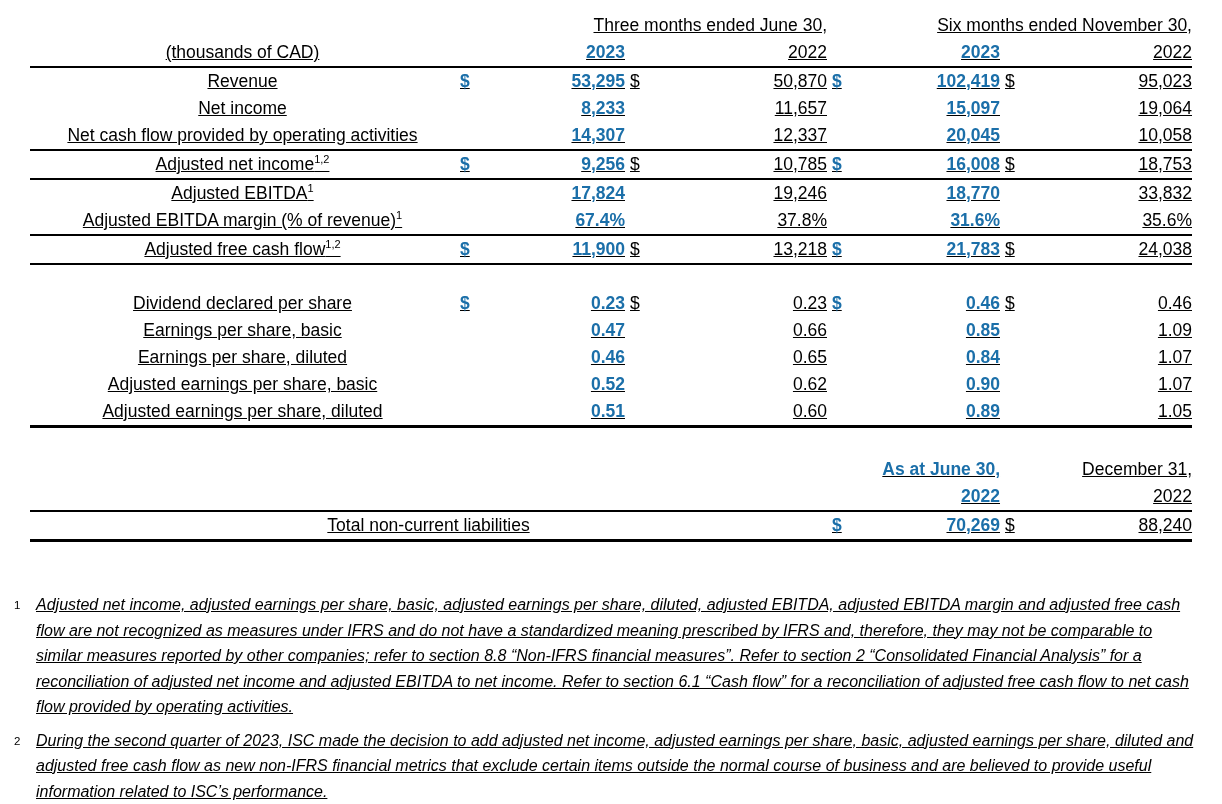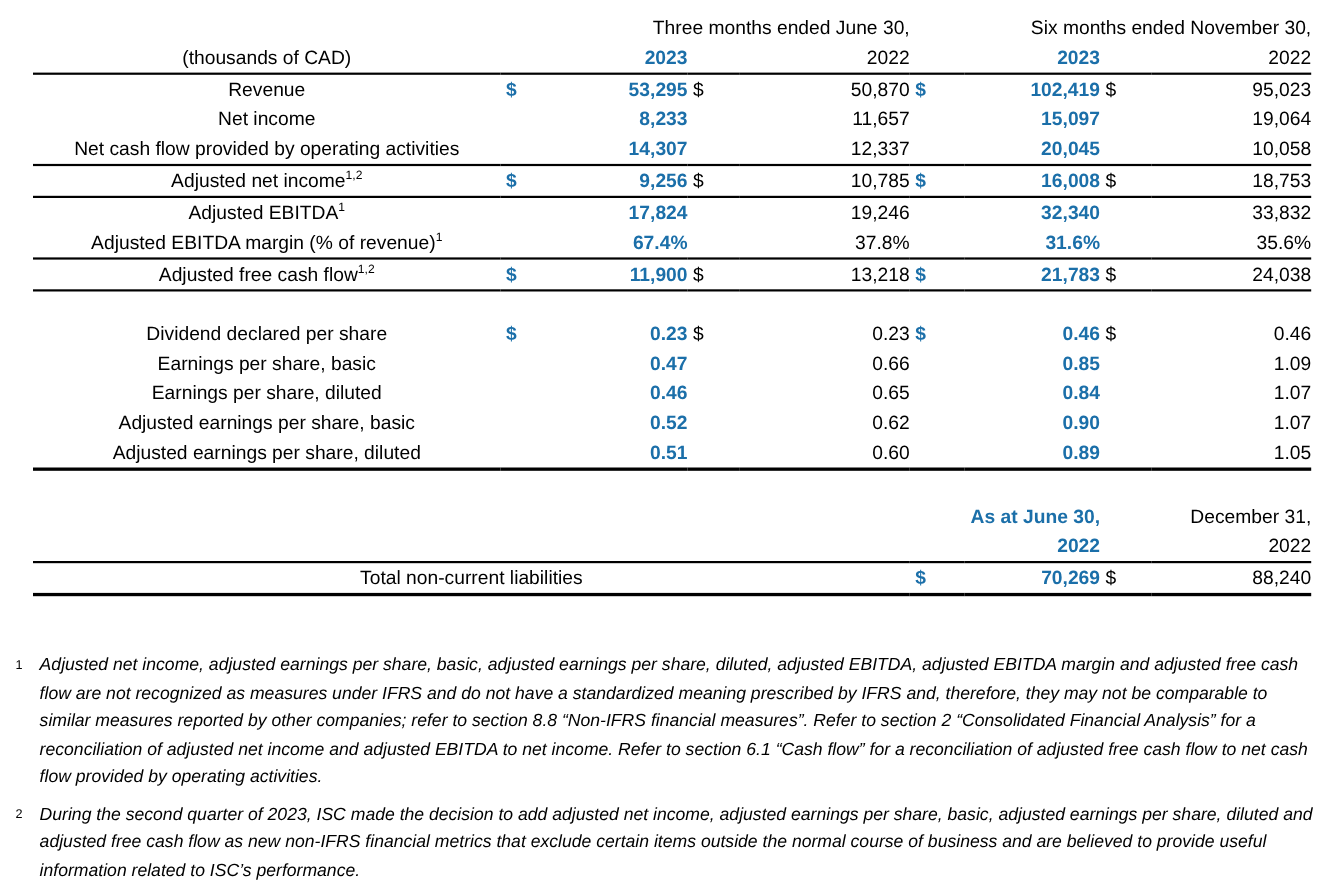"Three months ended June 30," .page { text-decoration: none -> underline }
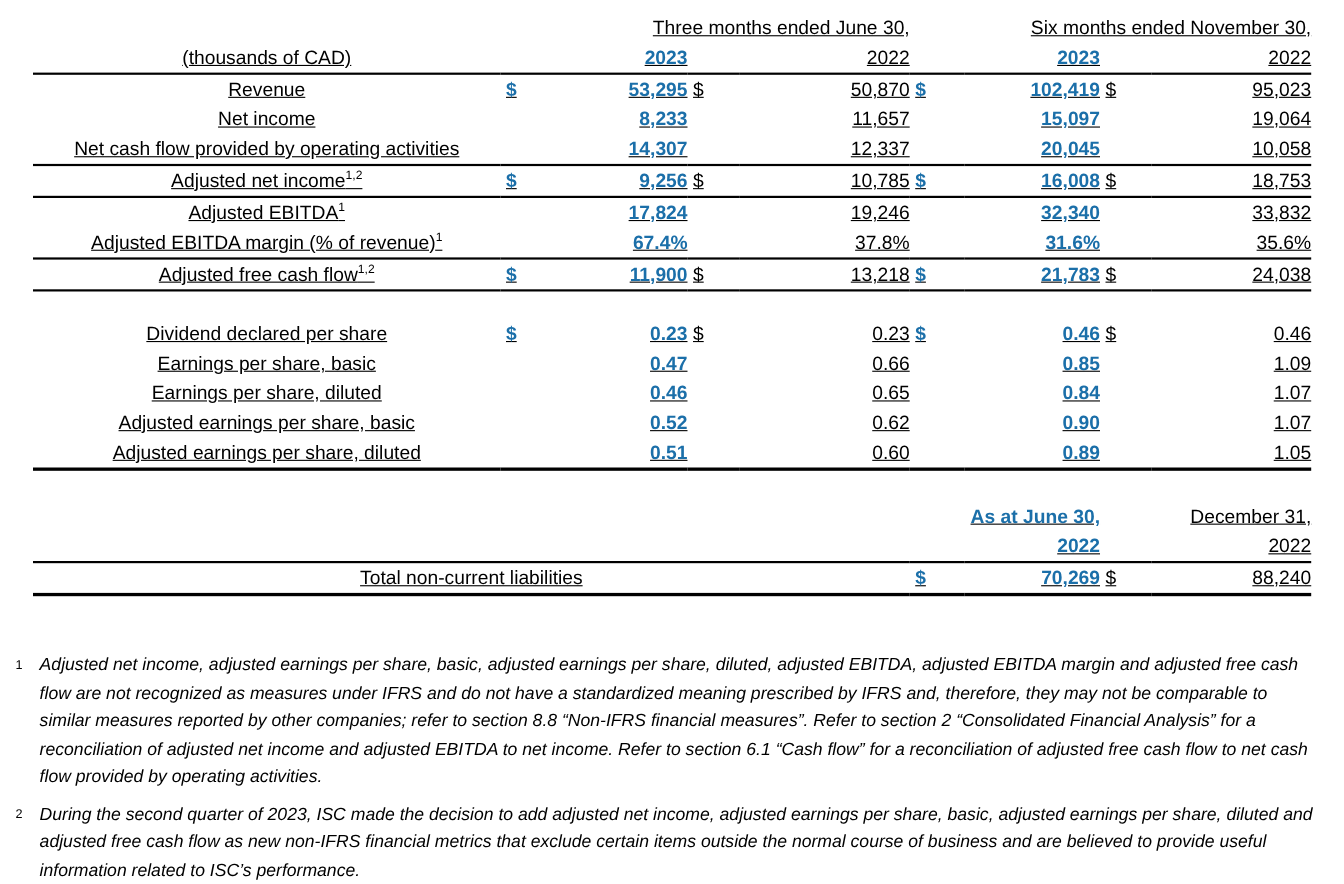"32,340" td.v { text: 32,340 -> 18,770 }
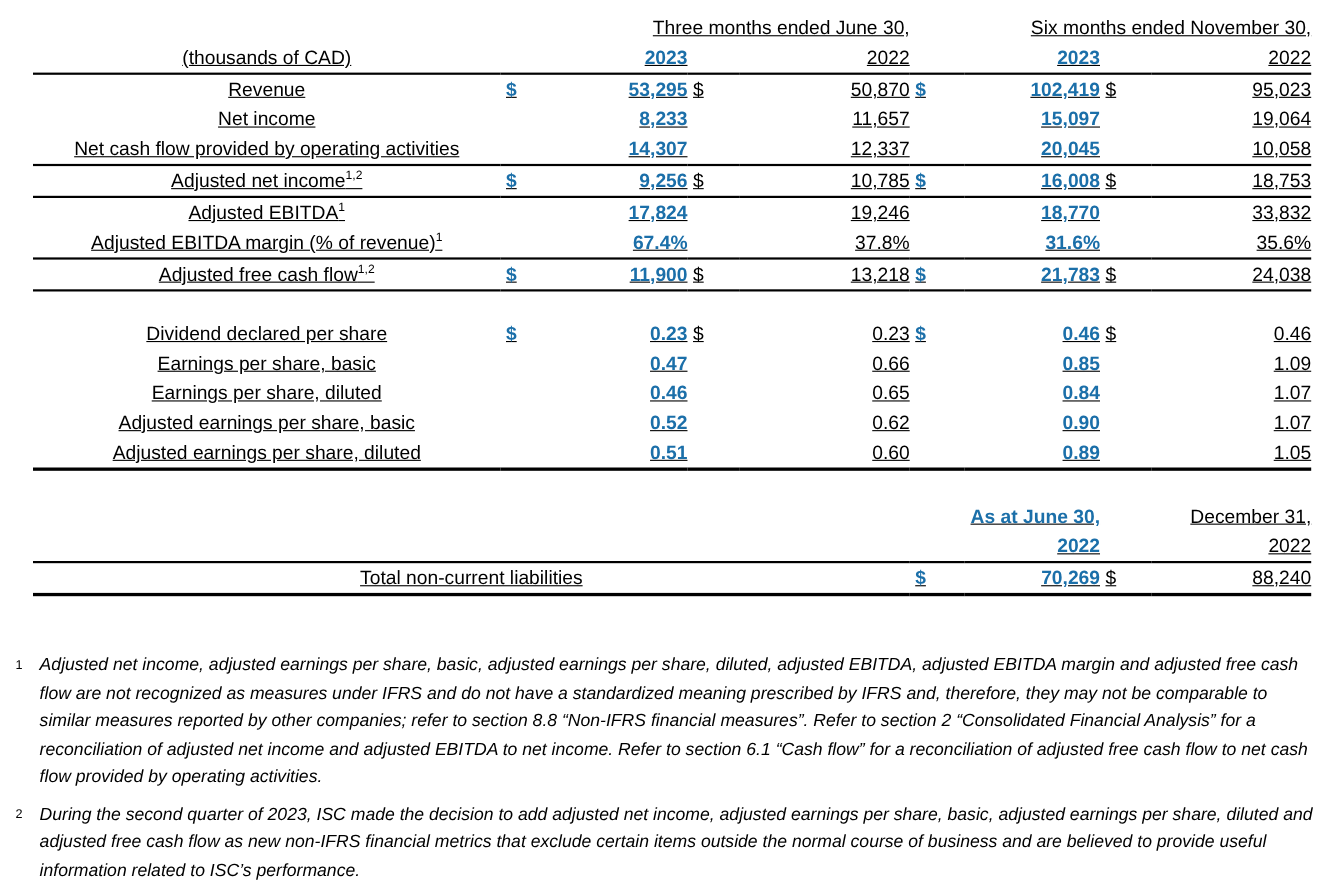"Adjusted net income, adjusted earnings" .ftext { text-decoration: none -> underline }
